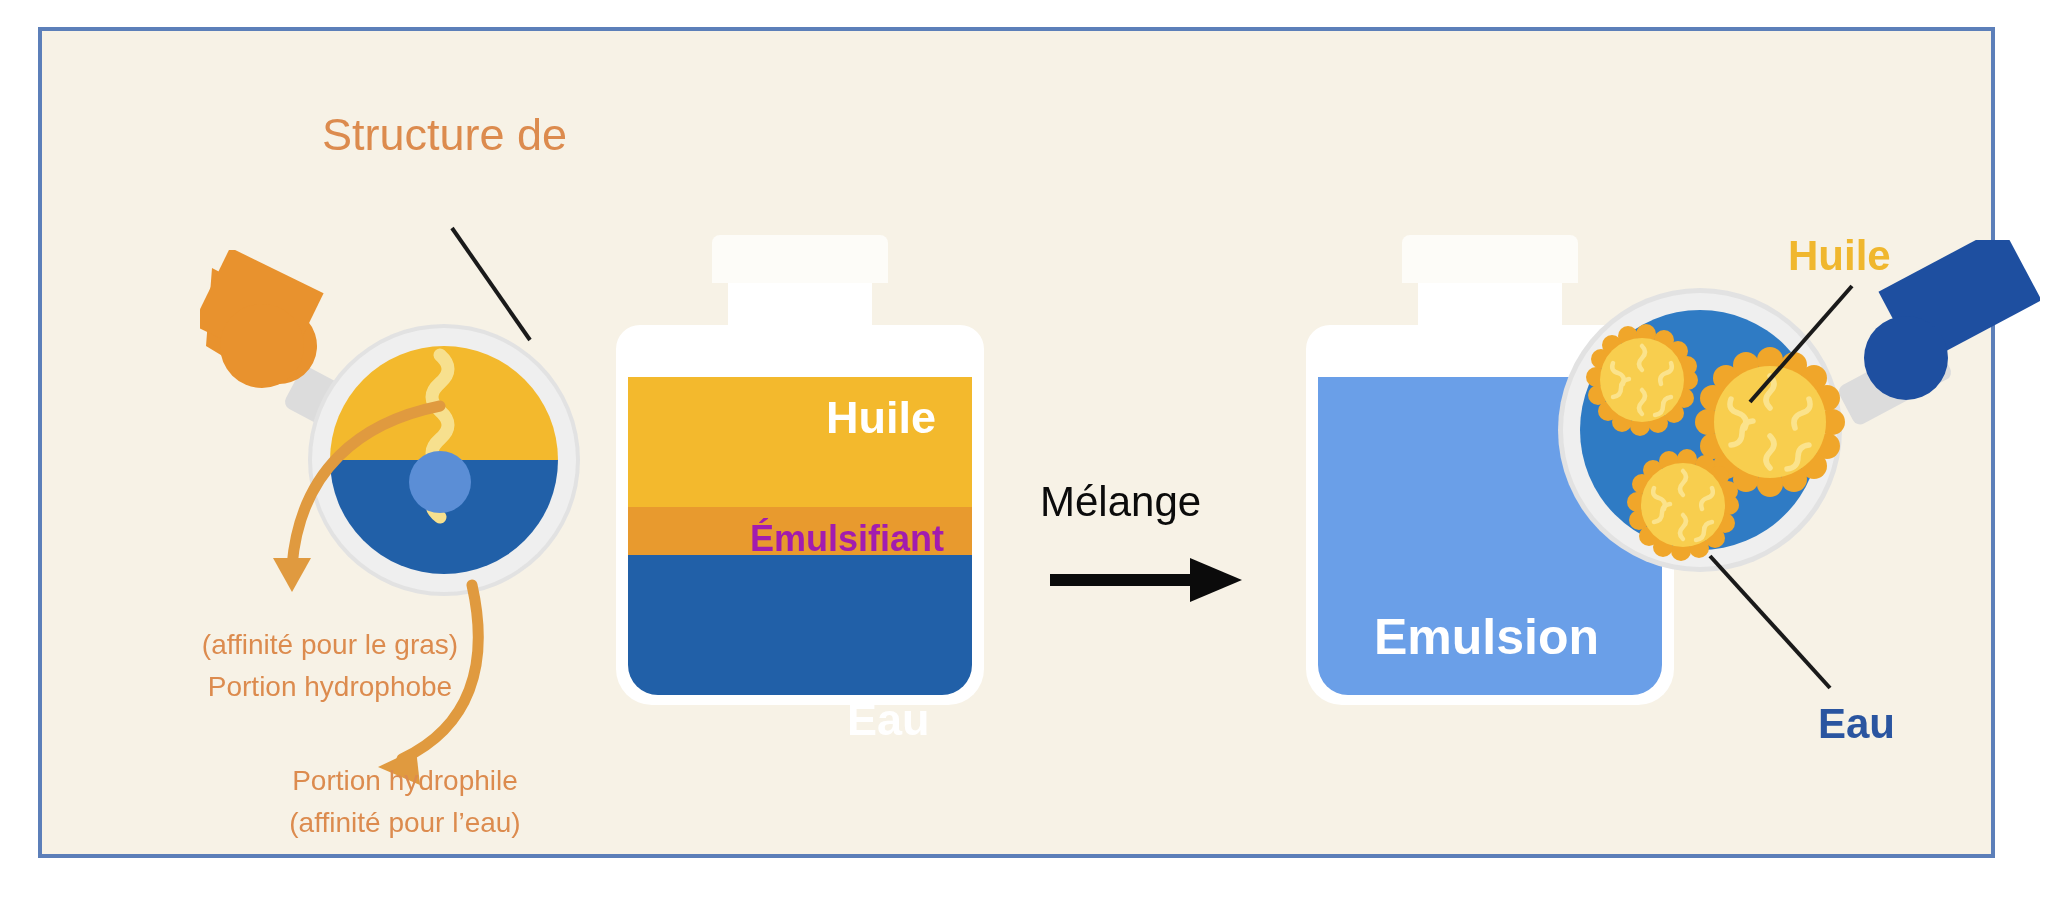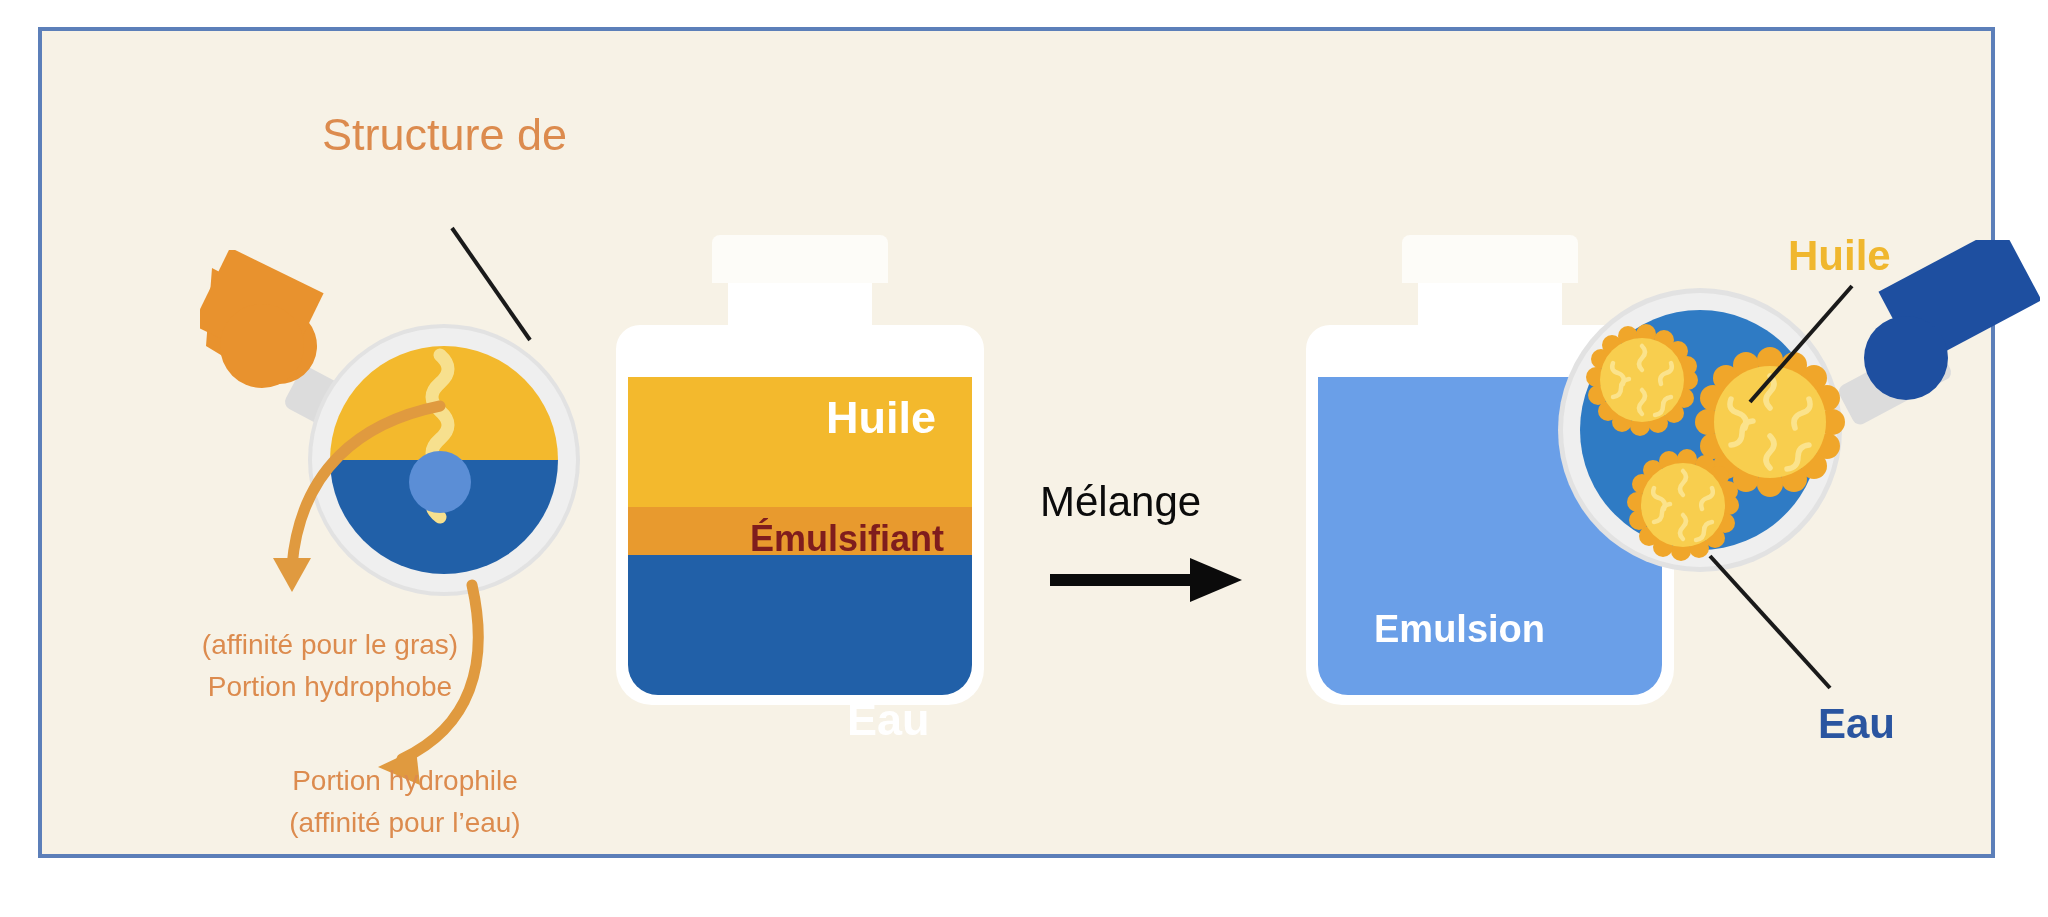"Émulsifiant" .lbl-emuls-jar { color: #7f1d1d -> #a21caf }
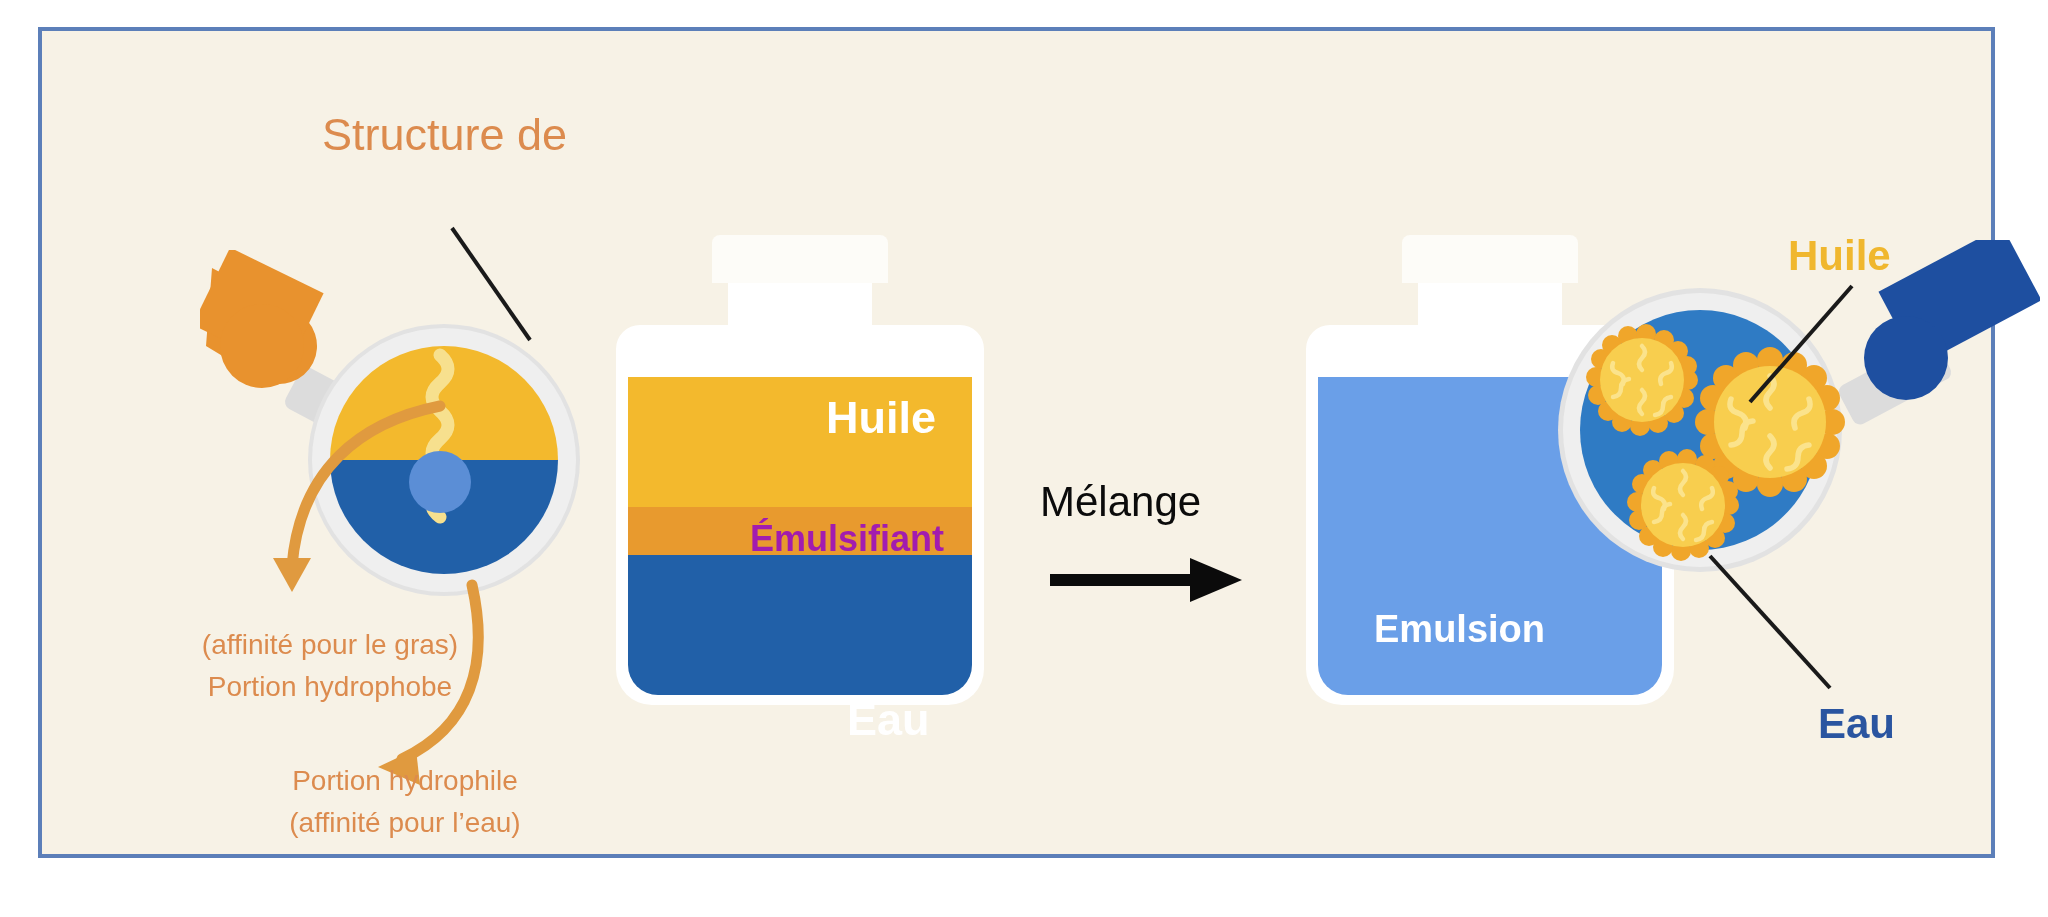"Emulsion" .lbl-emulsion { font-size: 38px -> 50px }
